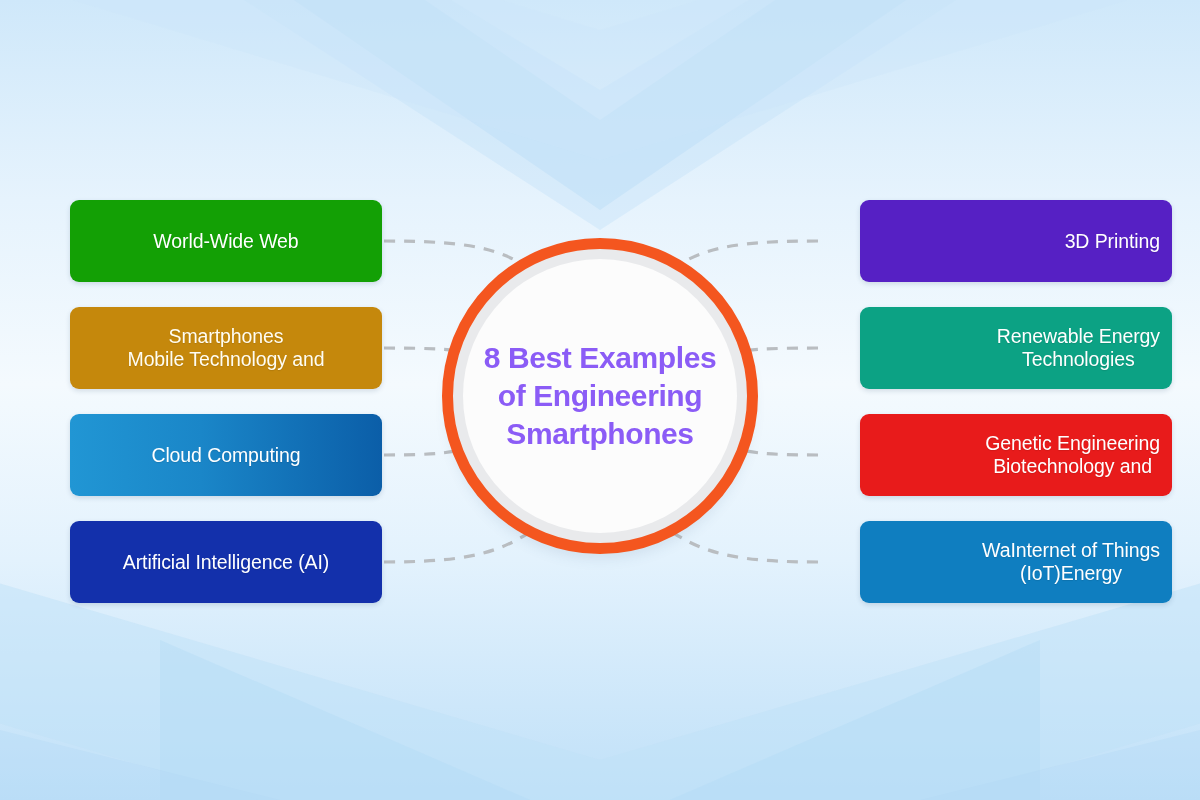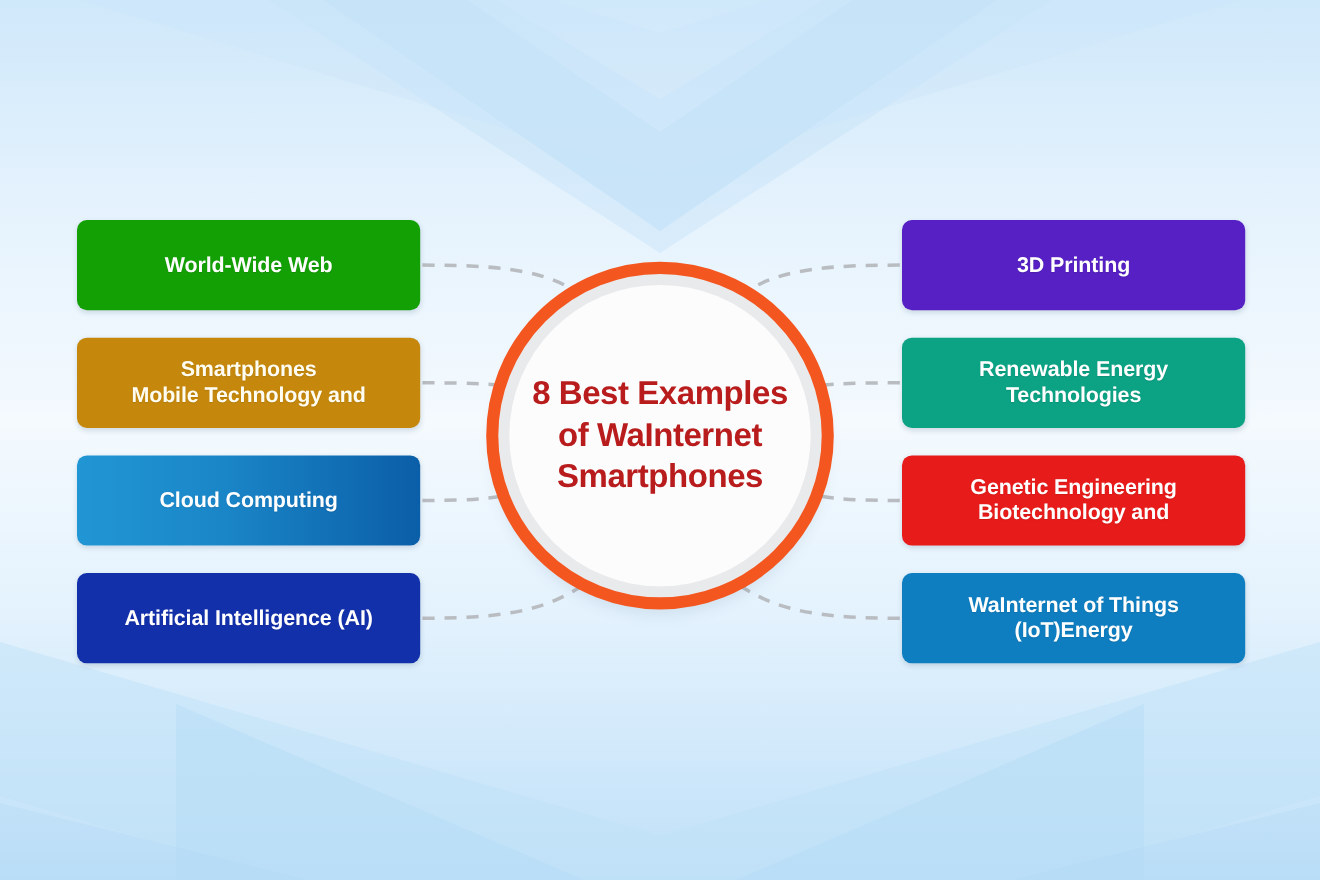"World-Wide Web" .node { font-weight: bold -> normal }
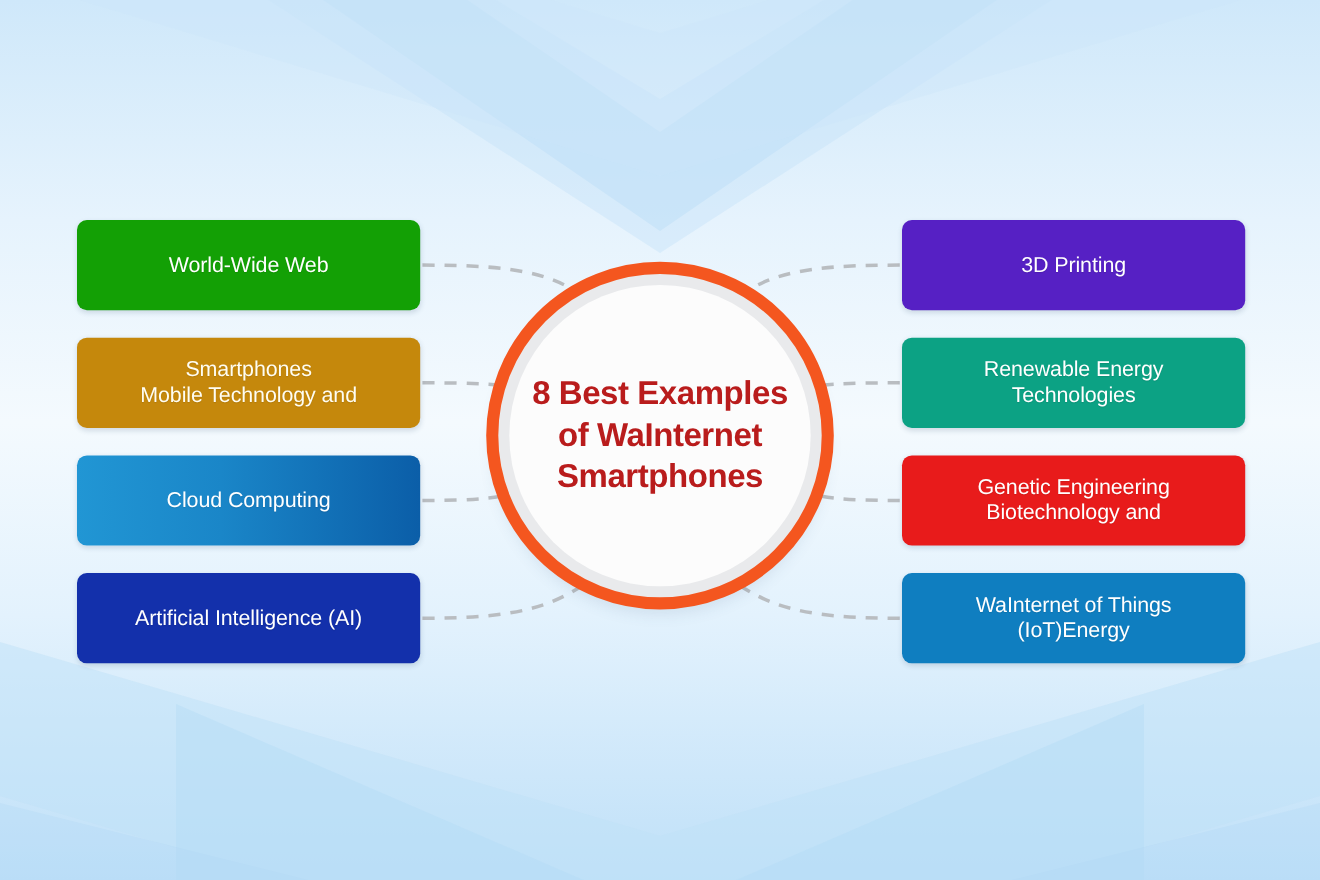"3D Printing" .right-col { justify-content: none -> flex-end; left: 820px -> 860px }
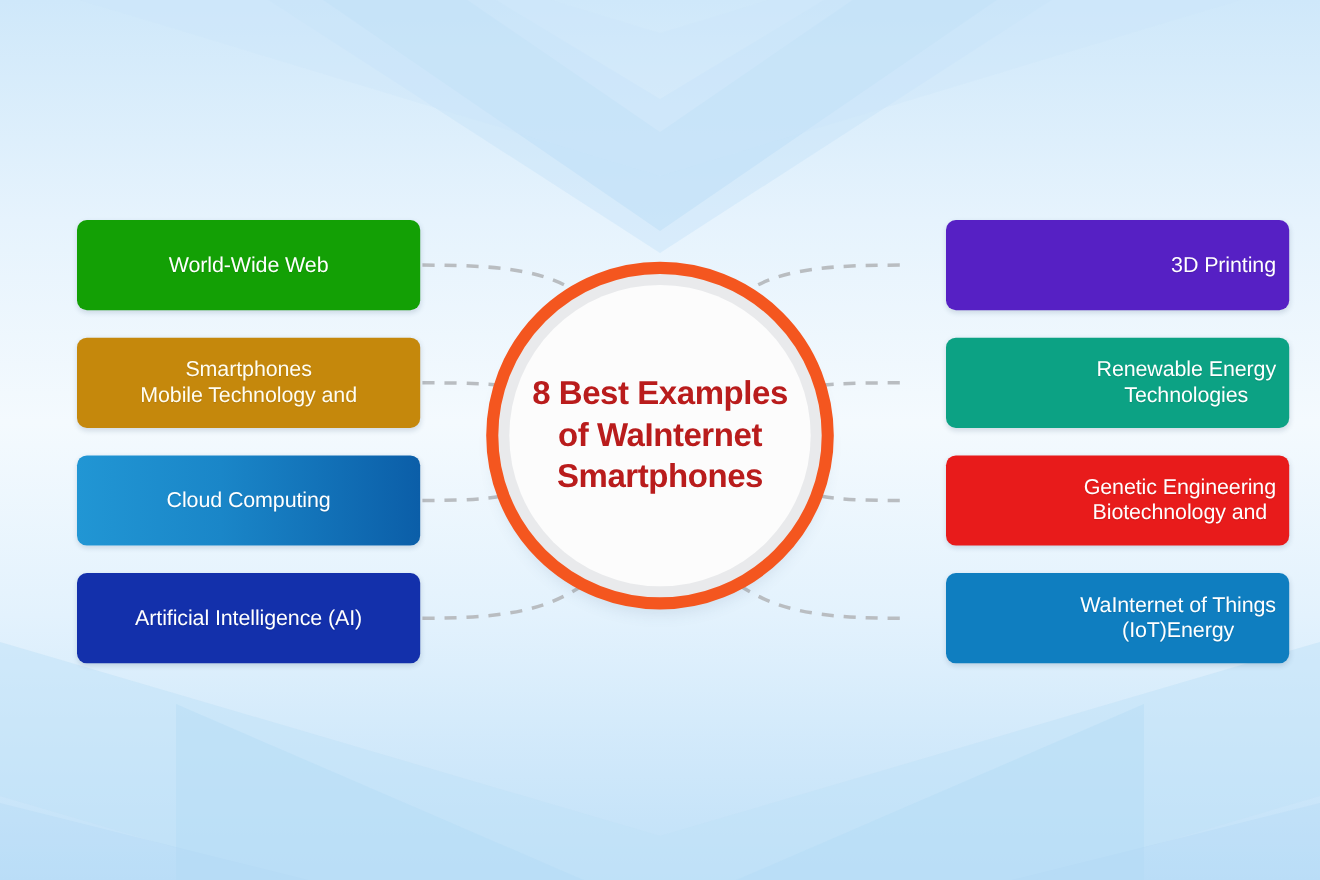"8 Best Examples" #center-title { color: #b91c1c -> #8b5cf6 }
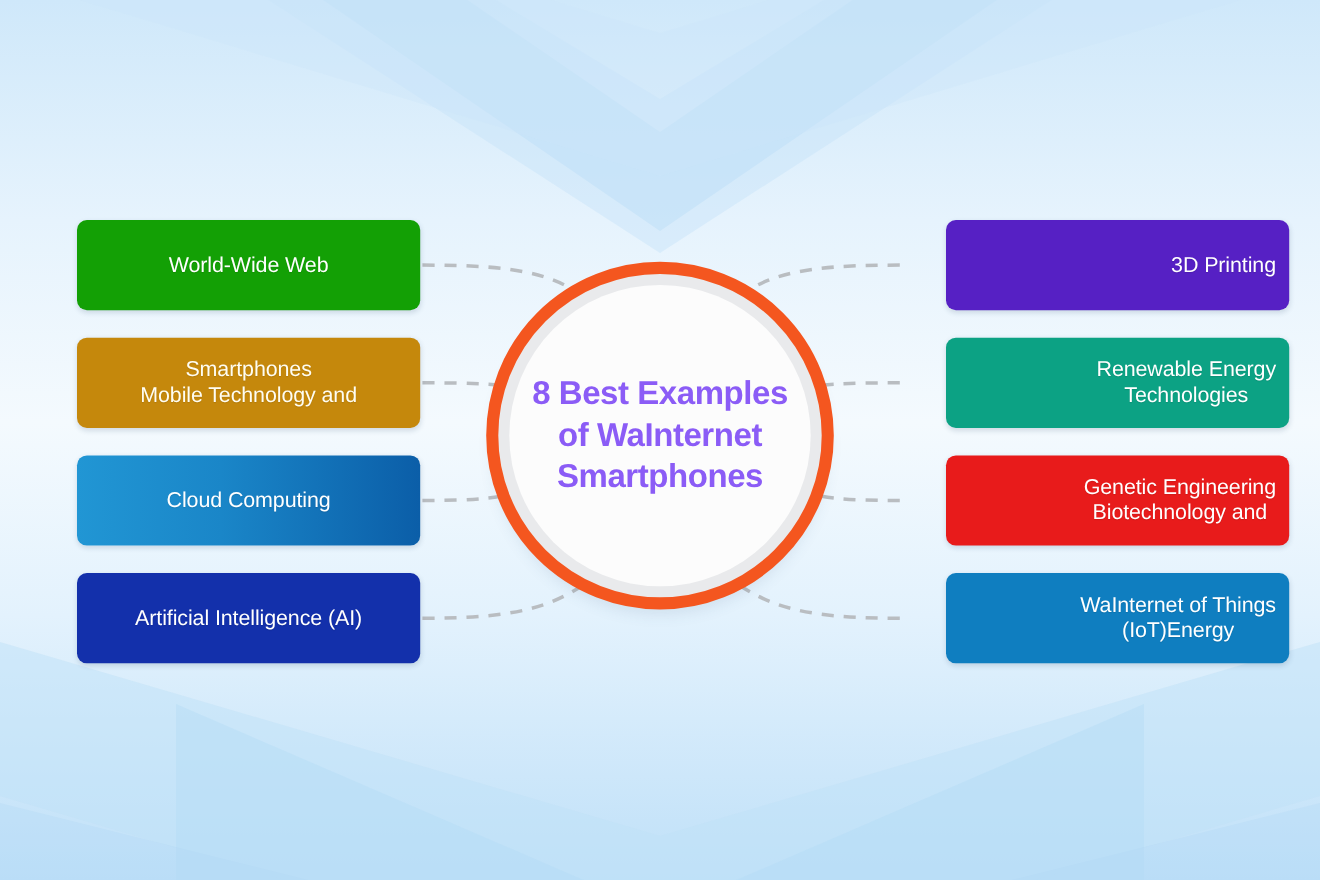"of WaInternet" span { text: WaInternet -> Engineering }
